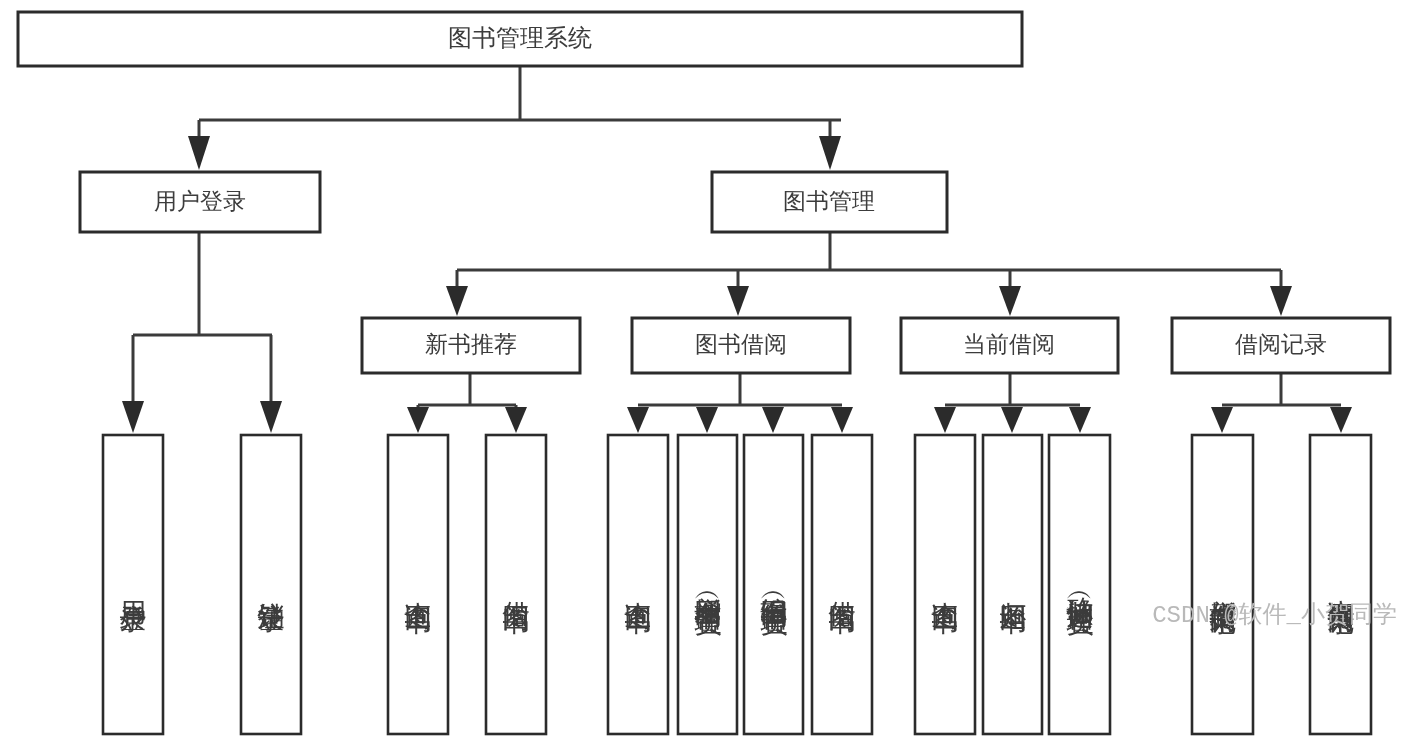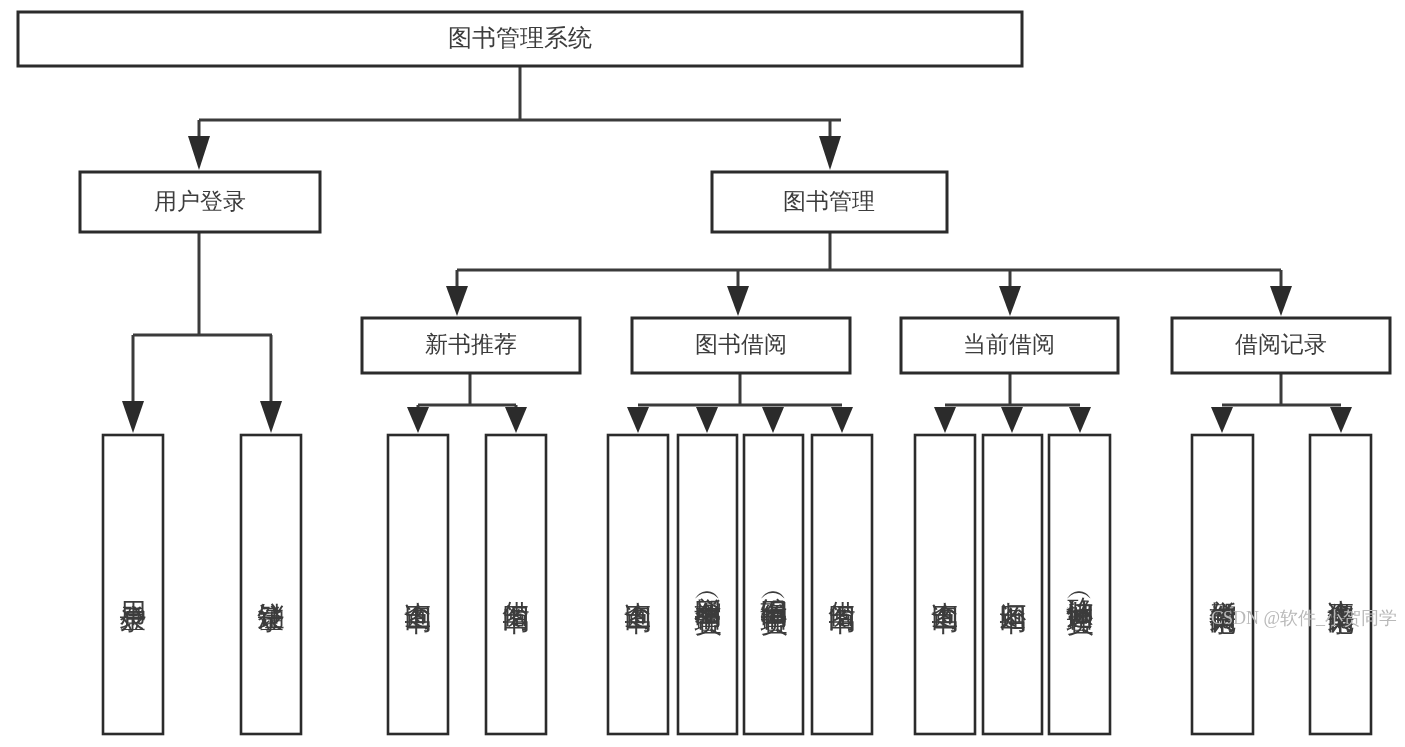"CSDN @软件_小贺同学" .watermark-text { font-family: Liberation Serif, serif -> Liberation Mono, monospace; font-size: 18px -> 24px }
